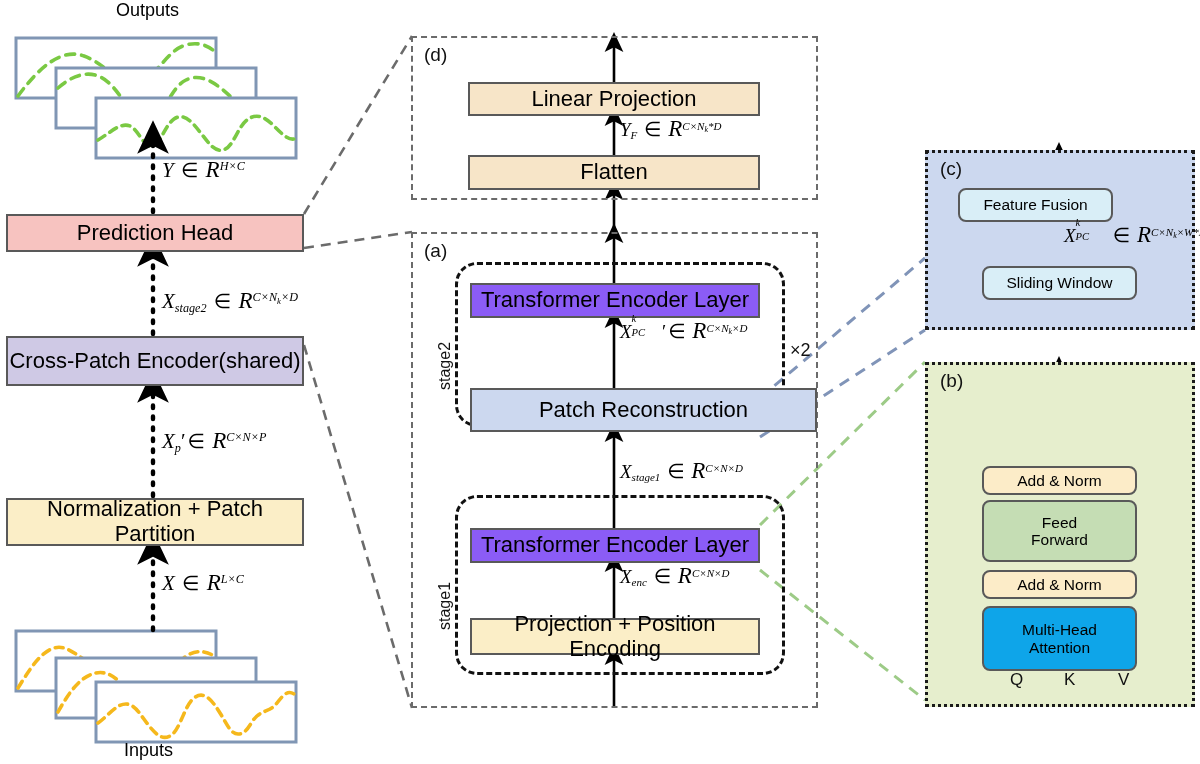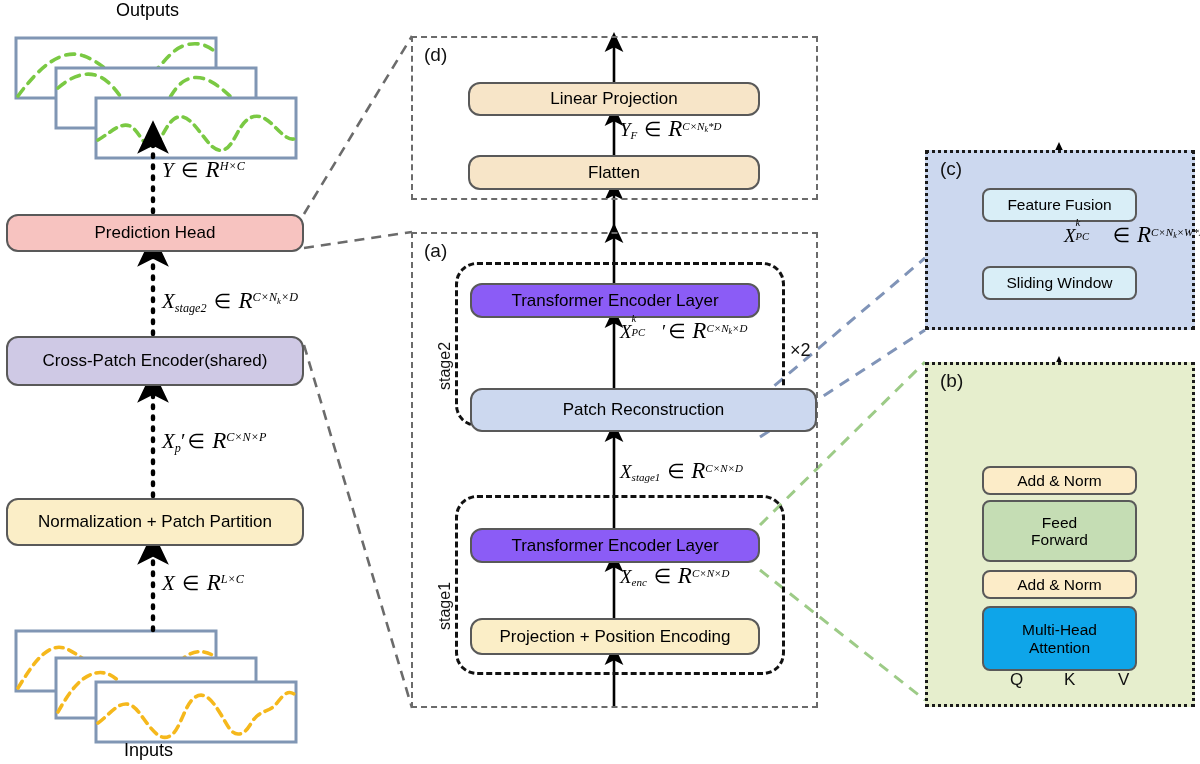"Linear Projection" .box { border-radius: 12px -> 0; font-size: 17px -> 22px }
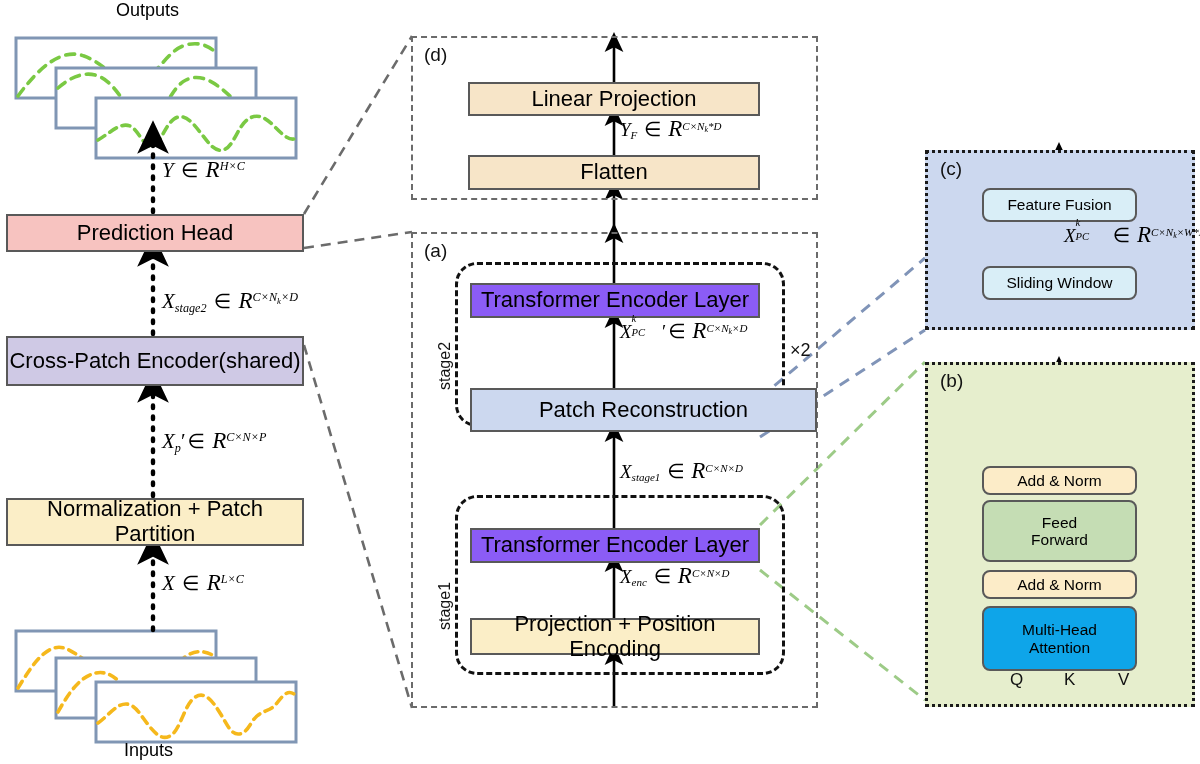"Feature Fusion" div.box { left: 982px -> 958px }
